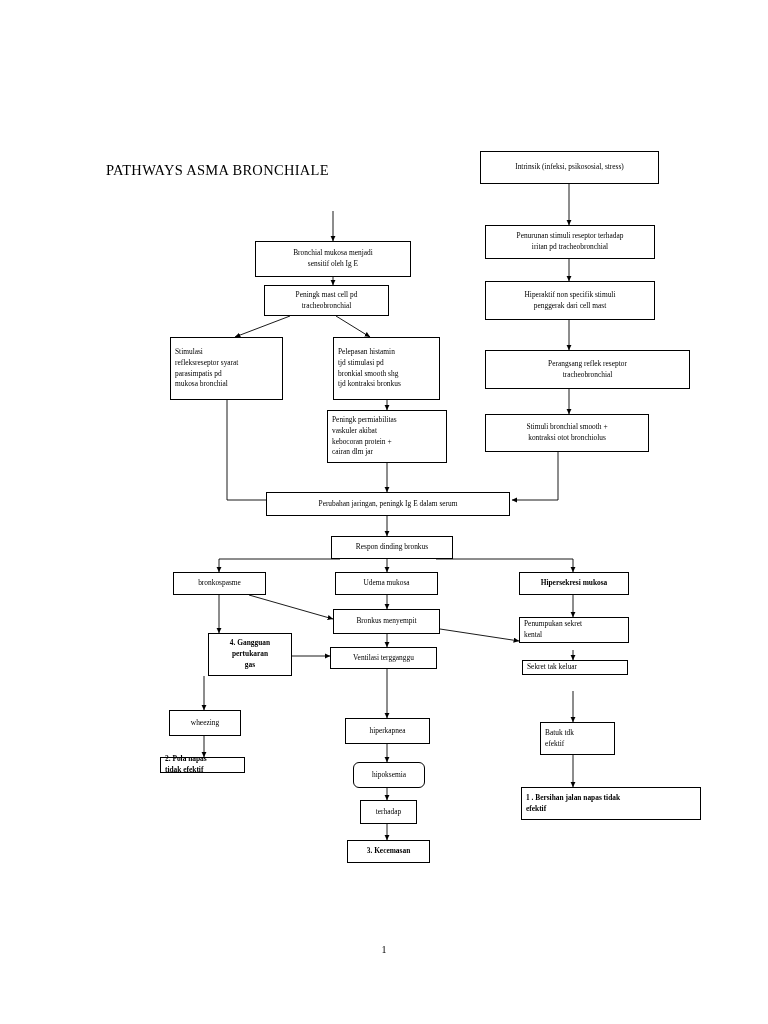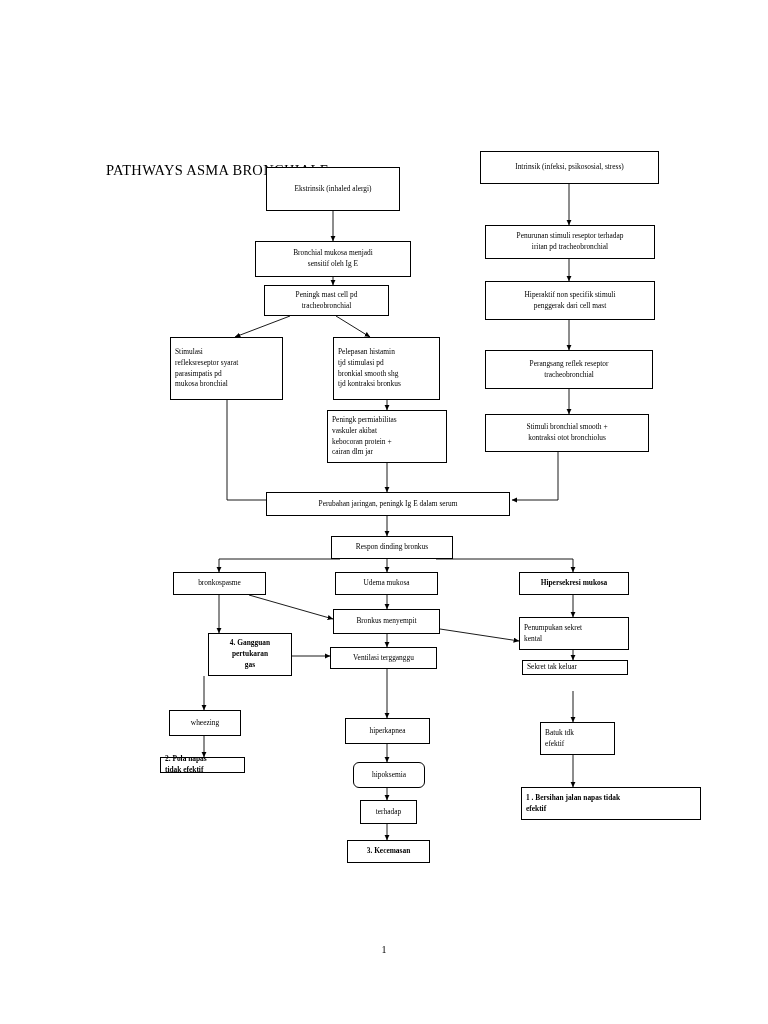"Ekstrinsik (inhaled alergi)" div.node { html: <div> <span>Ekstrinsik (inhaled alergi)</span> </div> -> none }
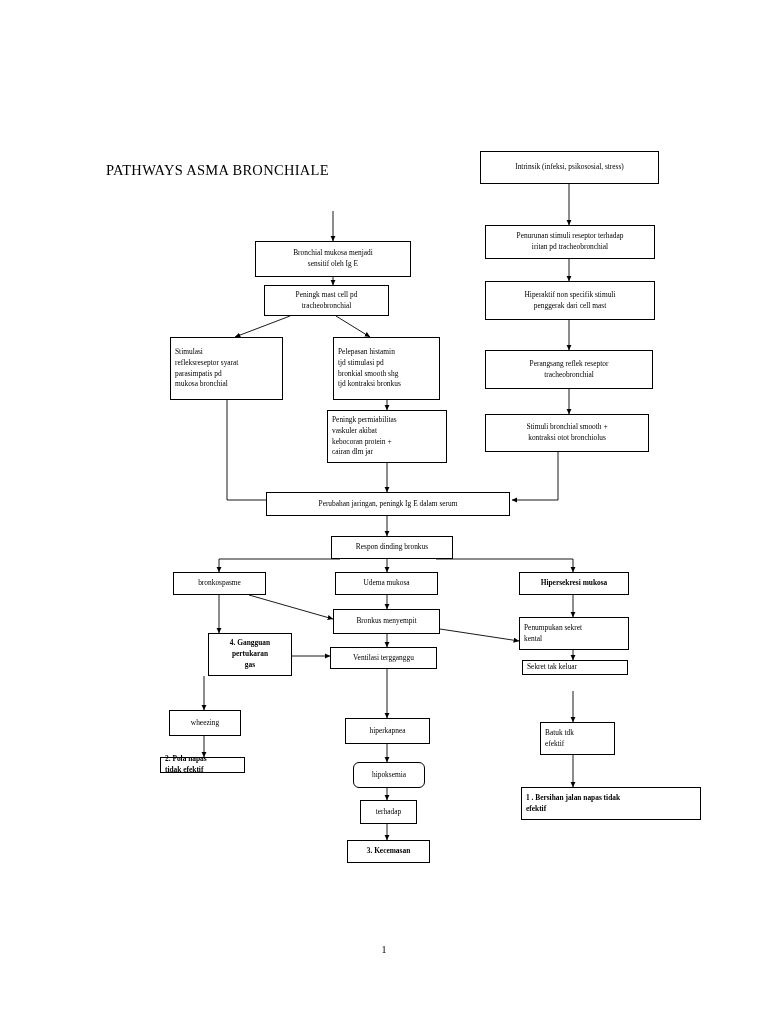"Perangsang reflek reseptor" div.node { width: 168px -> 205px }
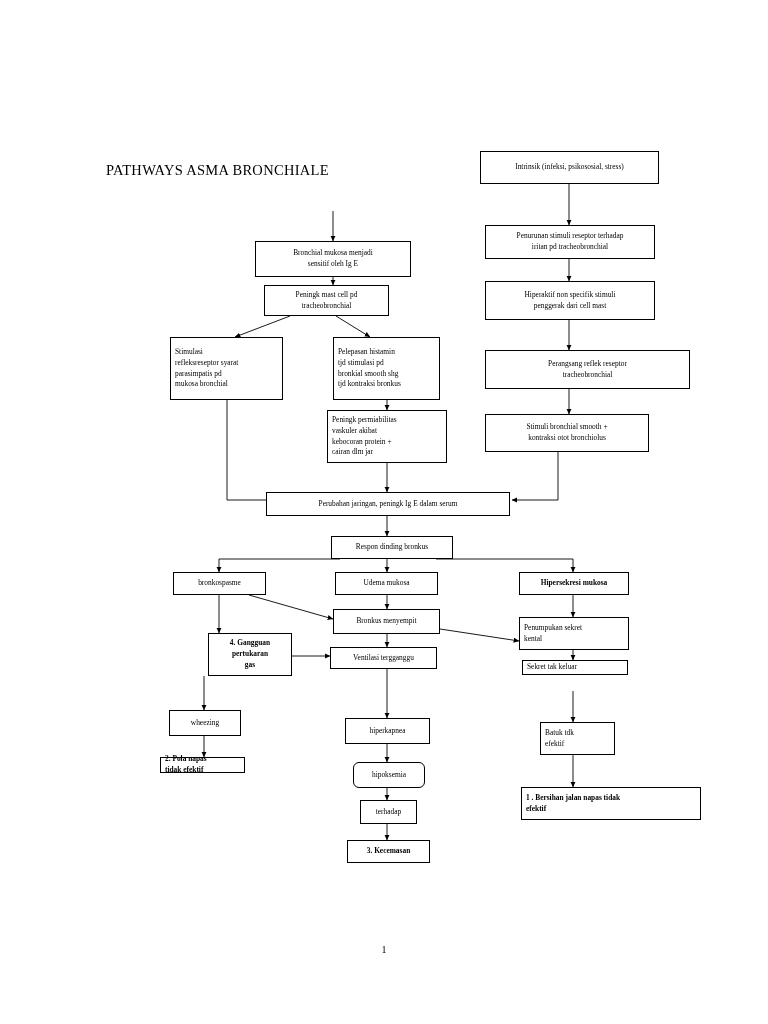"Penumpukan sekret" div.node { height: 33px -> 26px }
